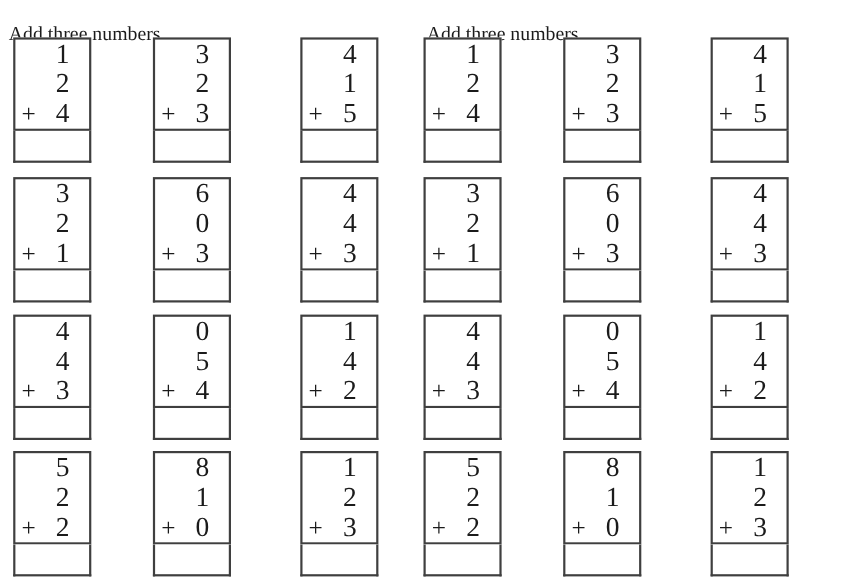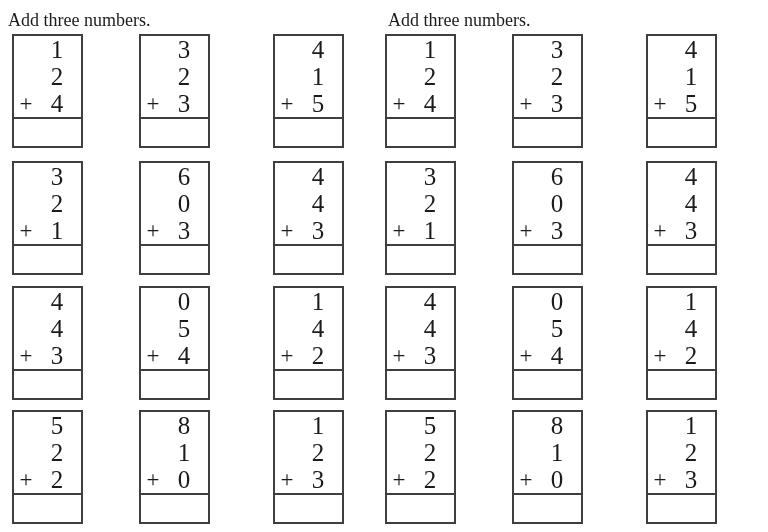"Add three numbers." .heading { top: 10px -> 20px }
